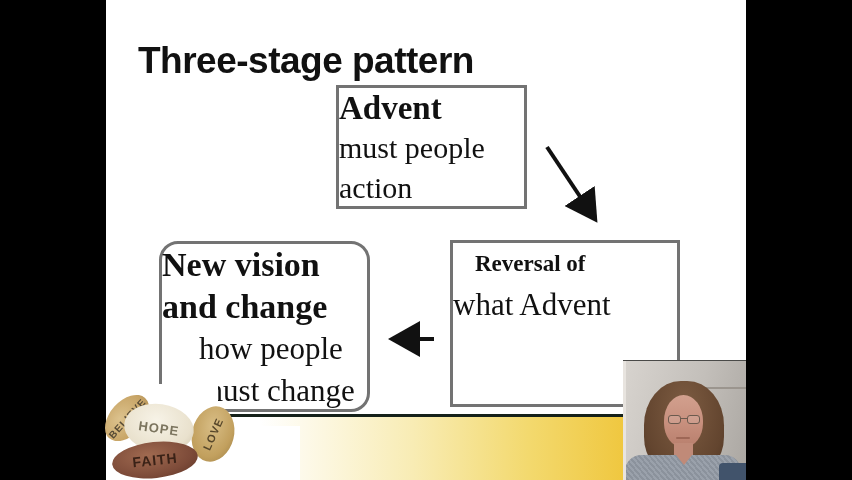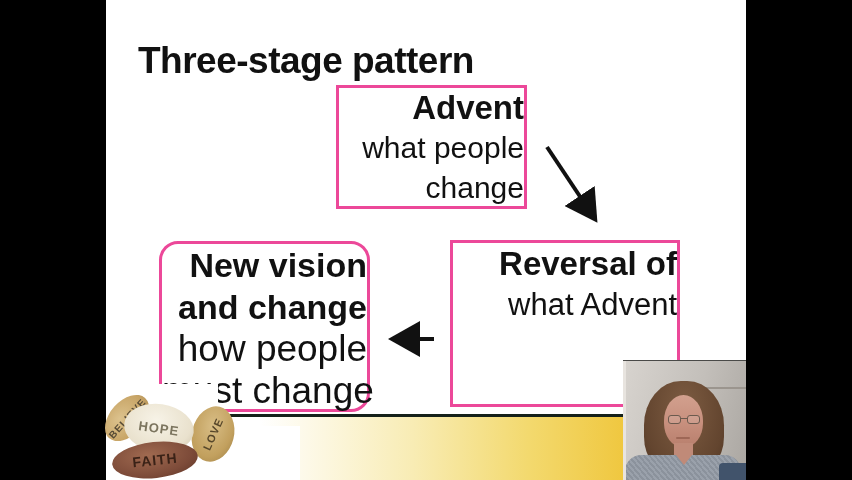"Advent" .stage-box { border: 3px solid #ec4899 -> 3px solid #737373; font-family: none -> Liberation Serif, serif; text-align: right -> left }
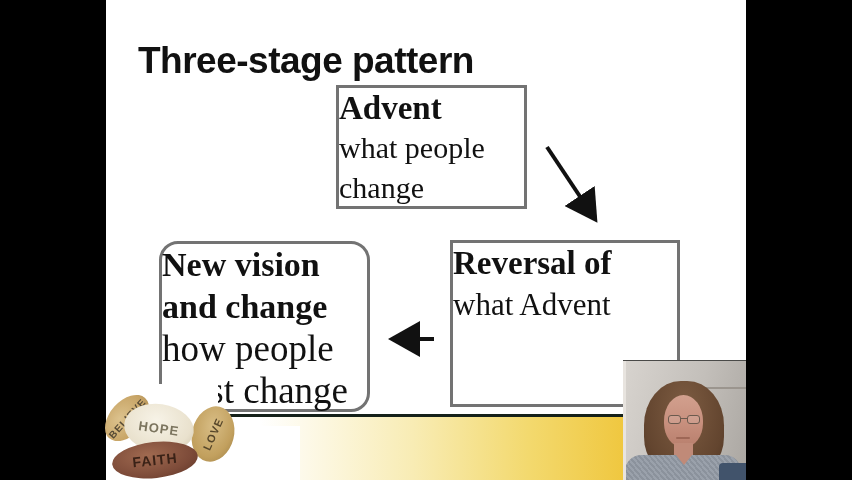"what people" div.bline { text: what -> must }
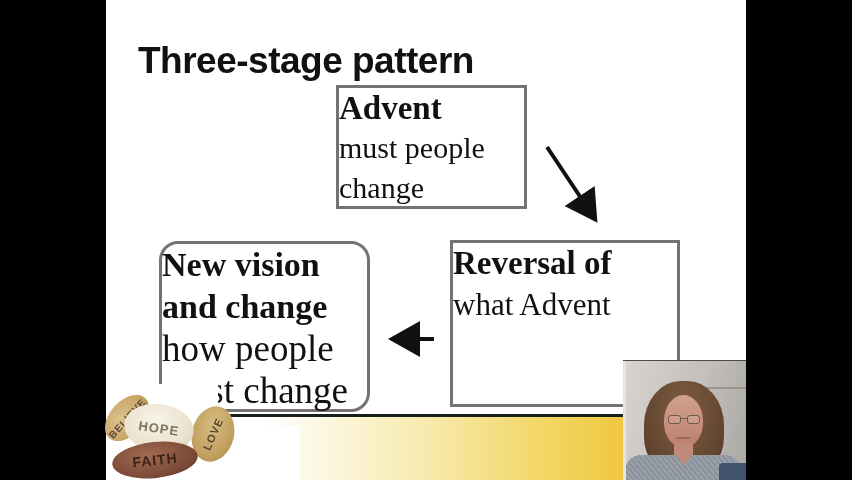"change" div.bline { text: change -> action }
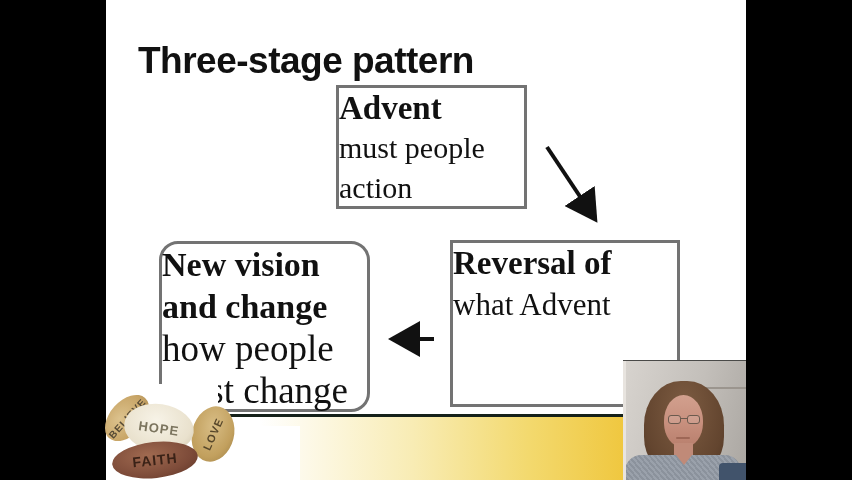"Reversal of" #reversal-box .hline { font-size: 33px -> 23px; padding-left: none -> 22px }
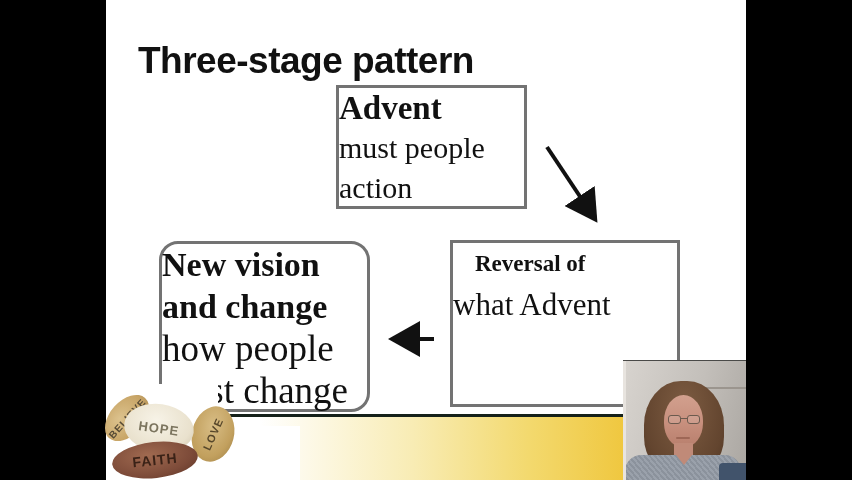"how people" #new-vision-box .bline { font-size: 37px -> 31px; margin-left: none -> 37px }
